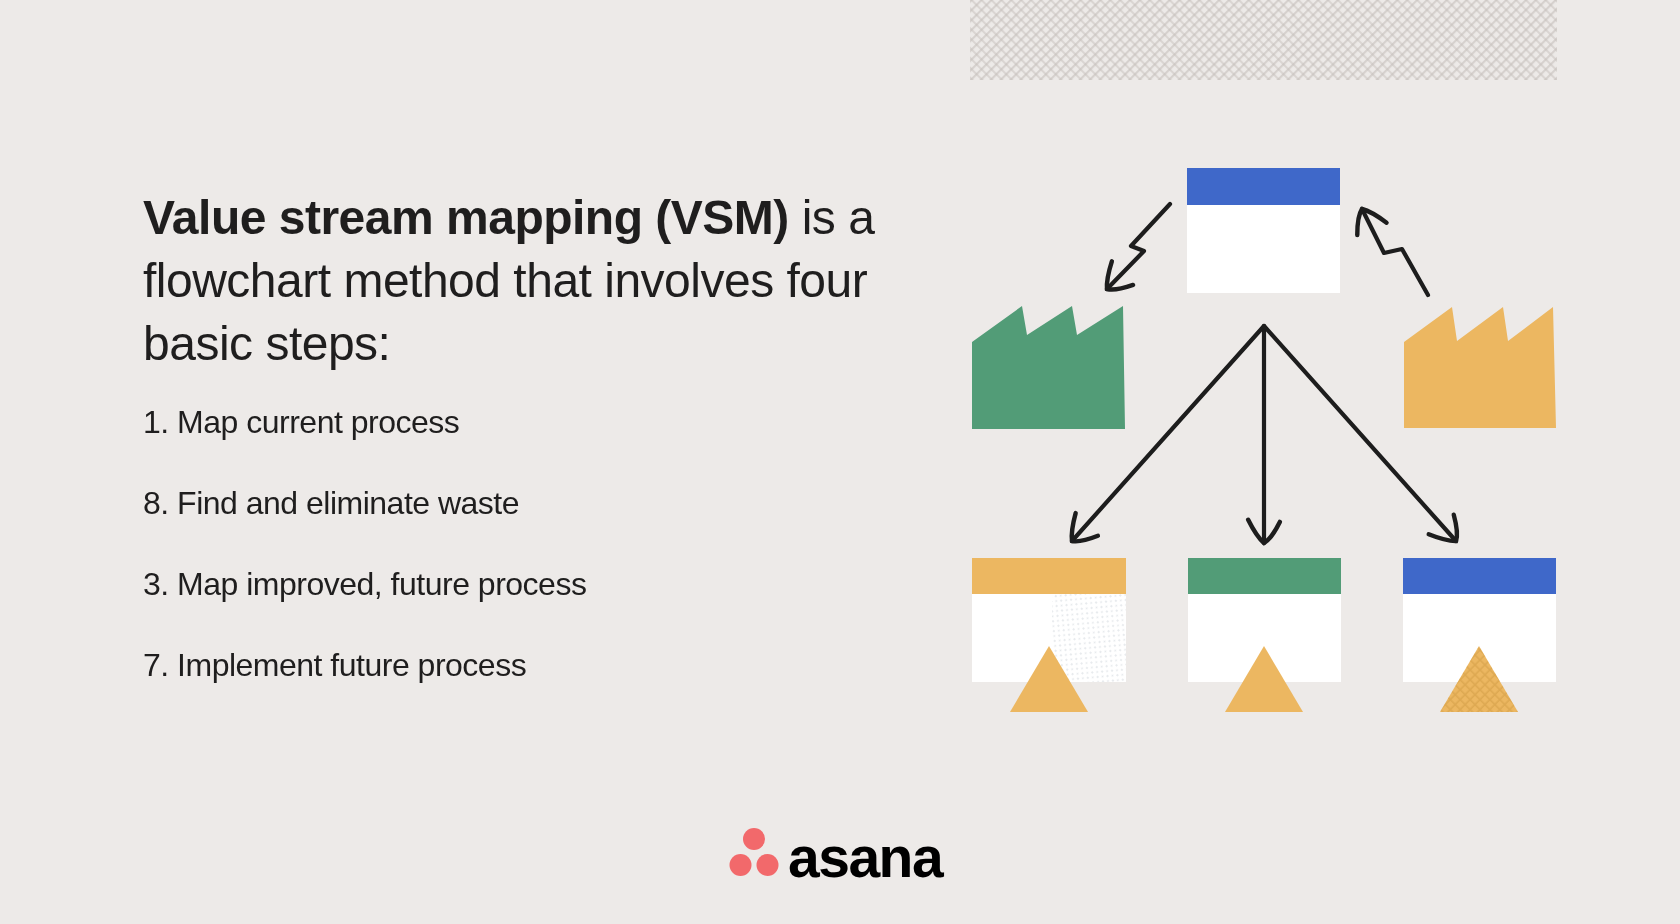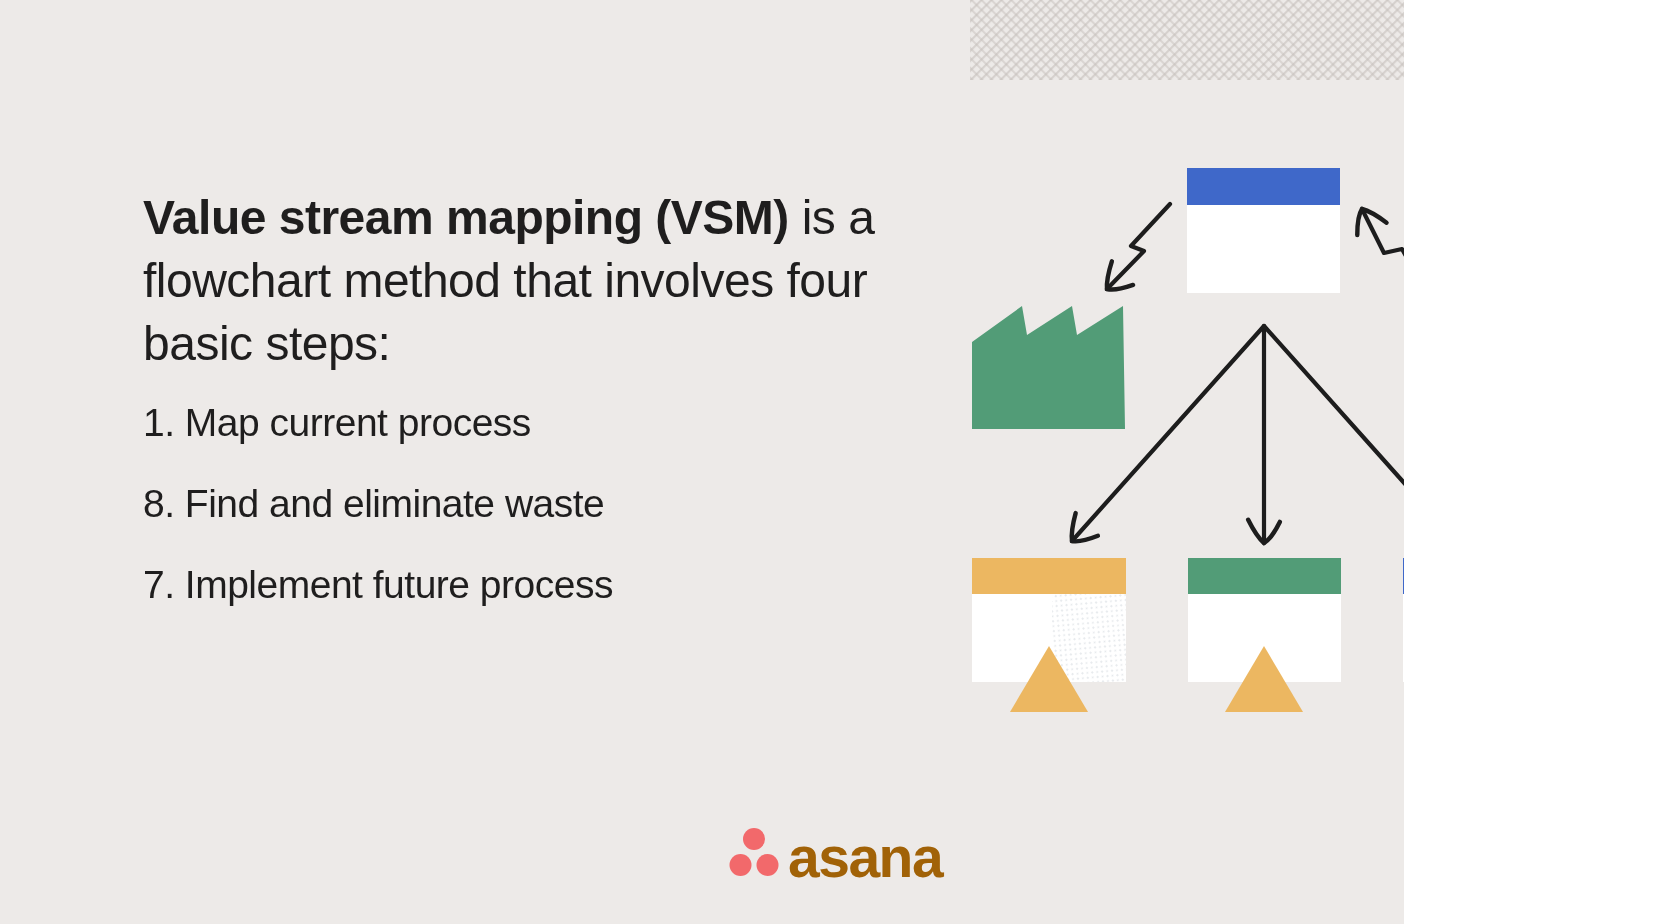"Value stream mapping (VSM) is" .canvas { width: 1404px -> 1680px }
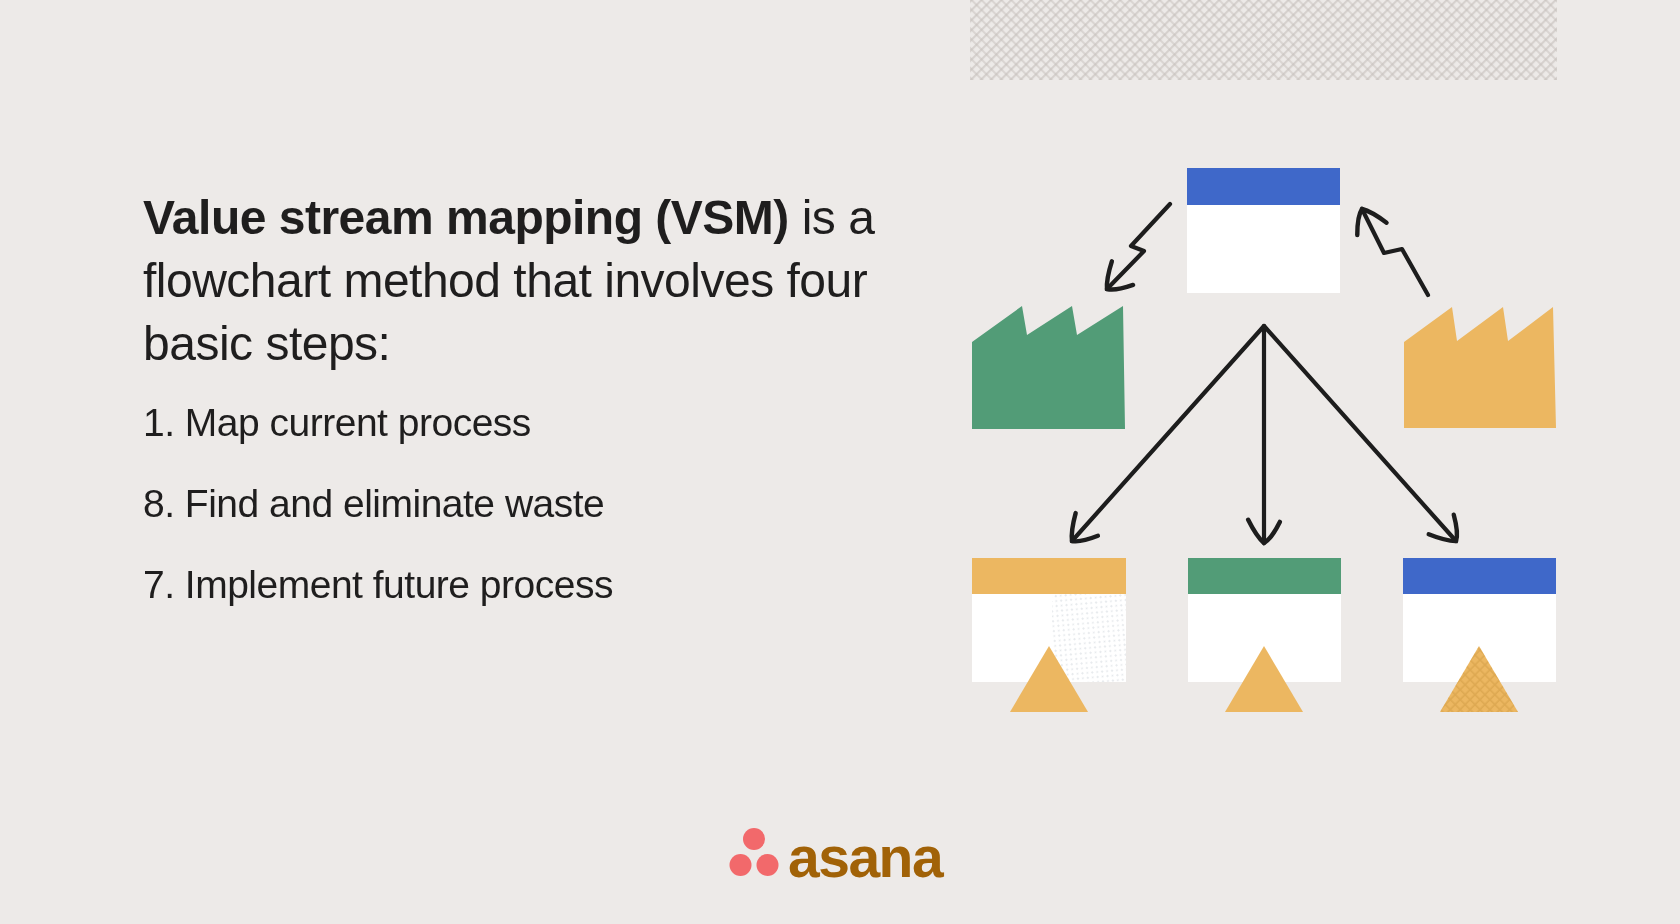"1. Map current process" .step { font-size: 39px -> 32px }
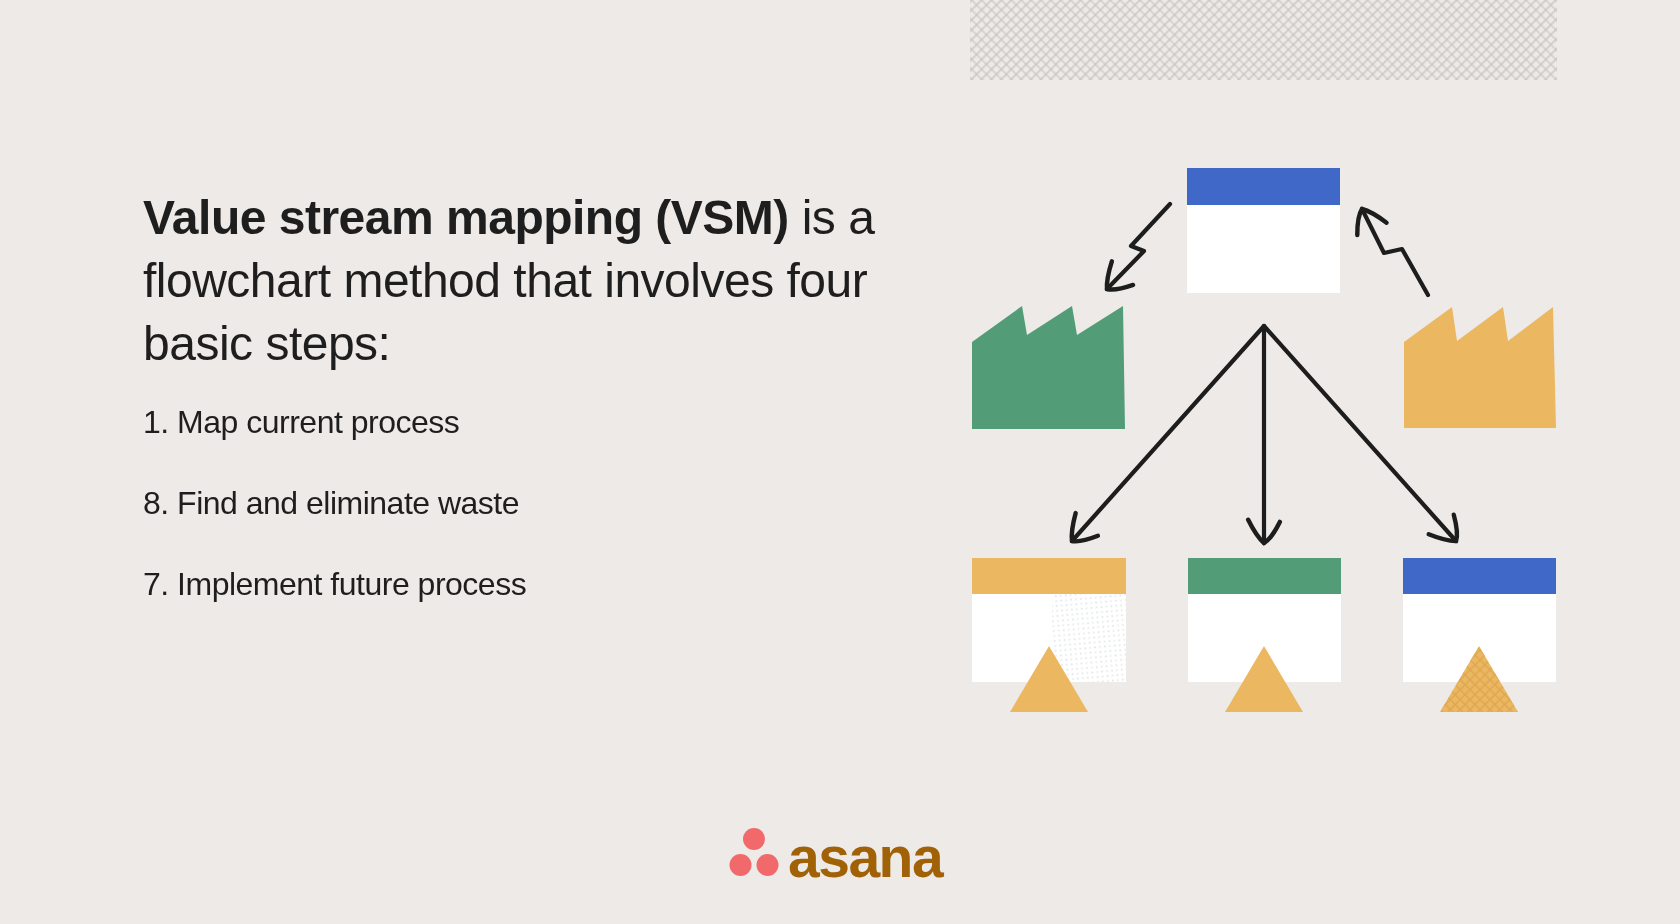"3. Map improved, future process" div.step { html: none -> <div>3. Map improved, future process</div> }
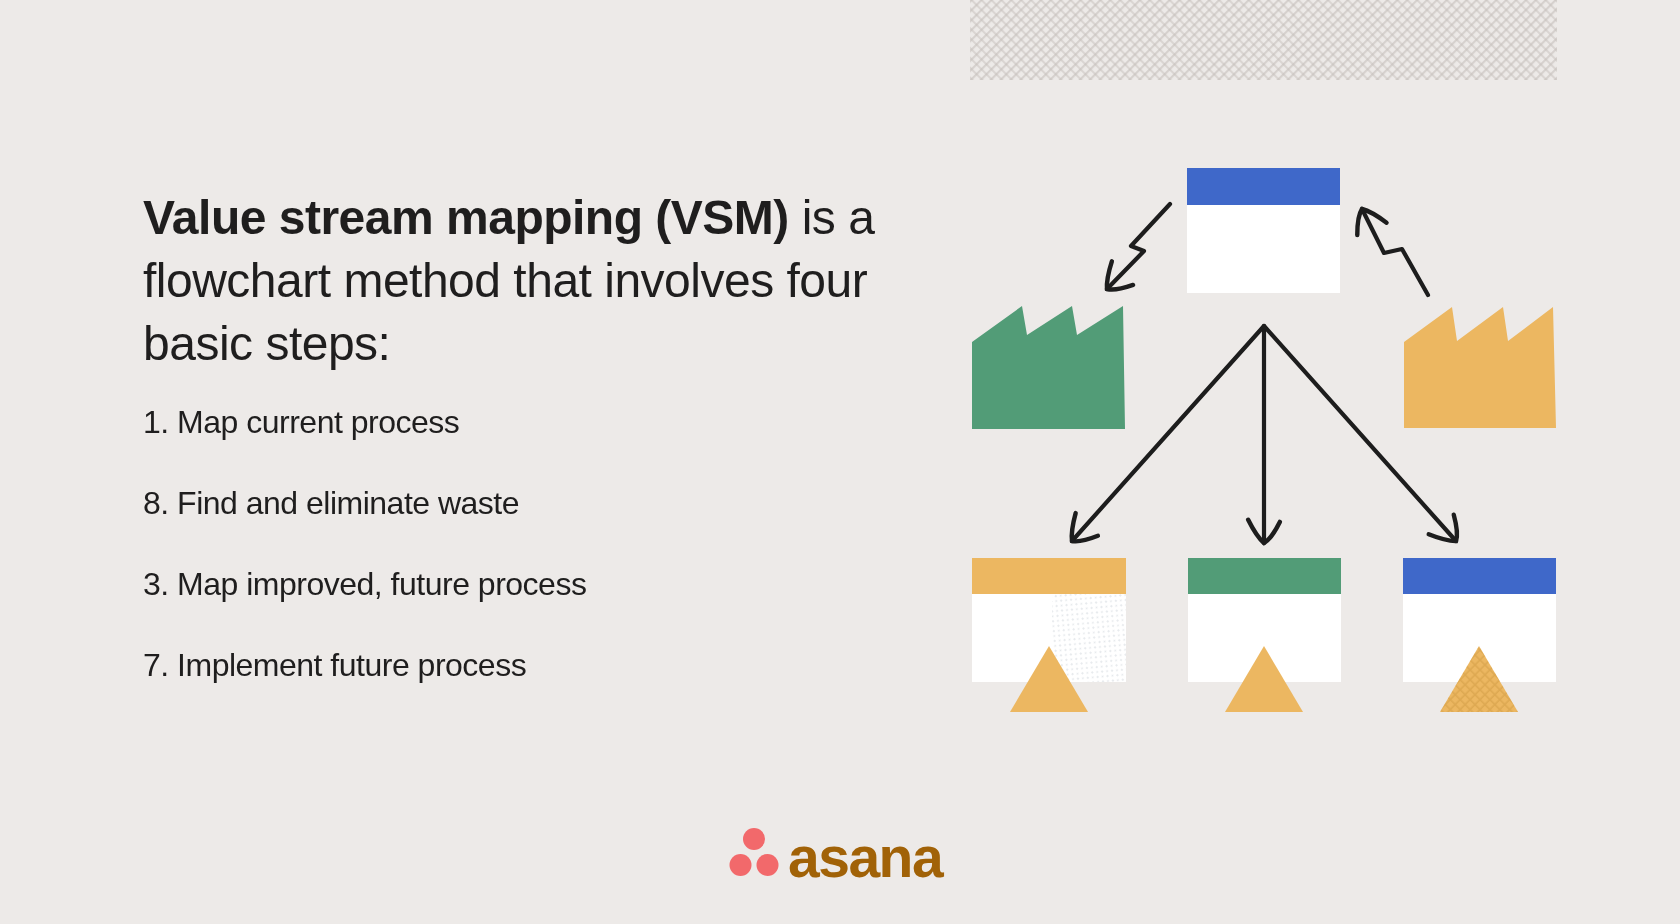"asana" .logo .word { color: #a16207 -> #000000 }
